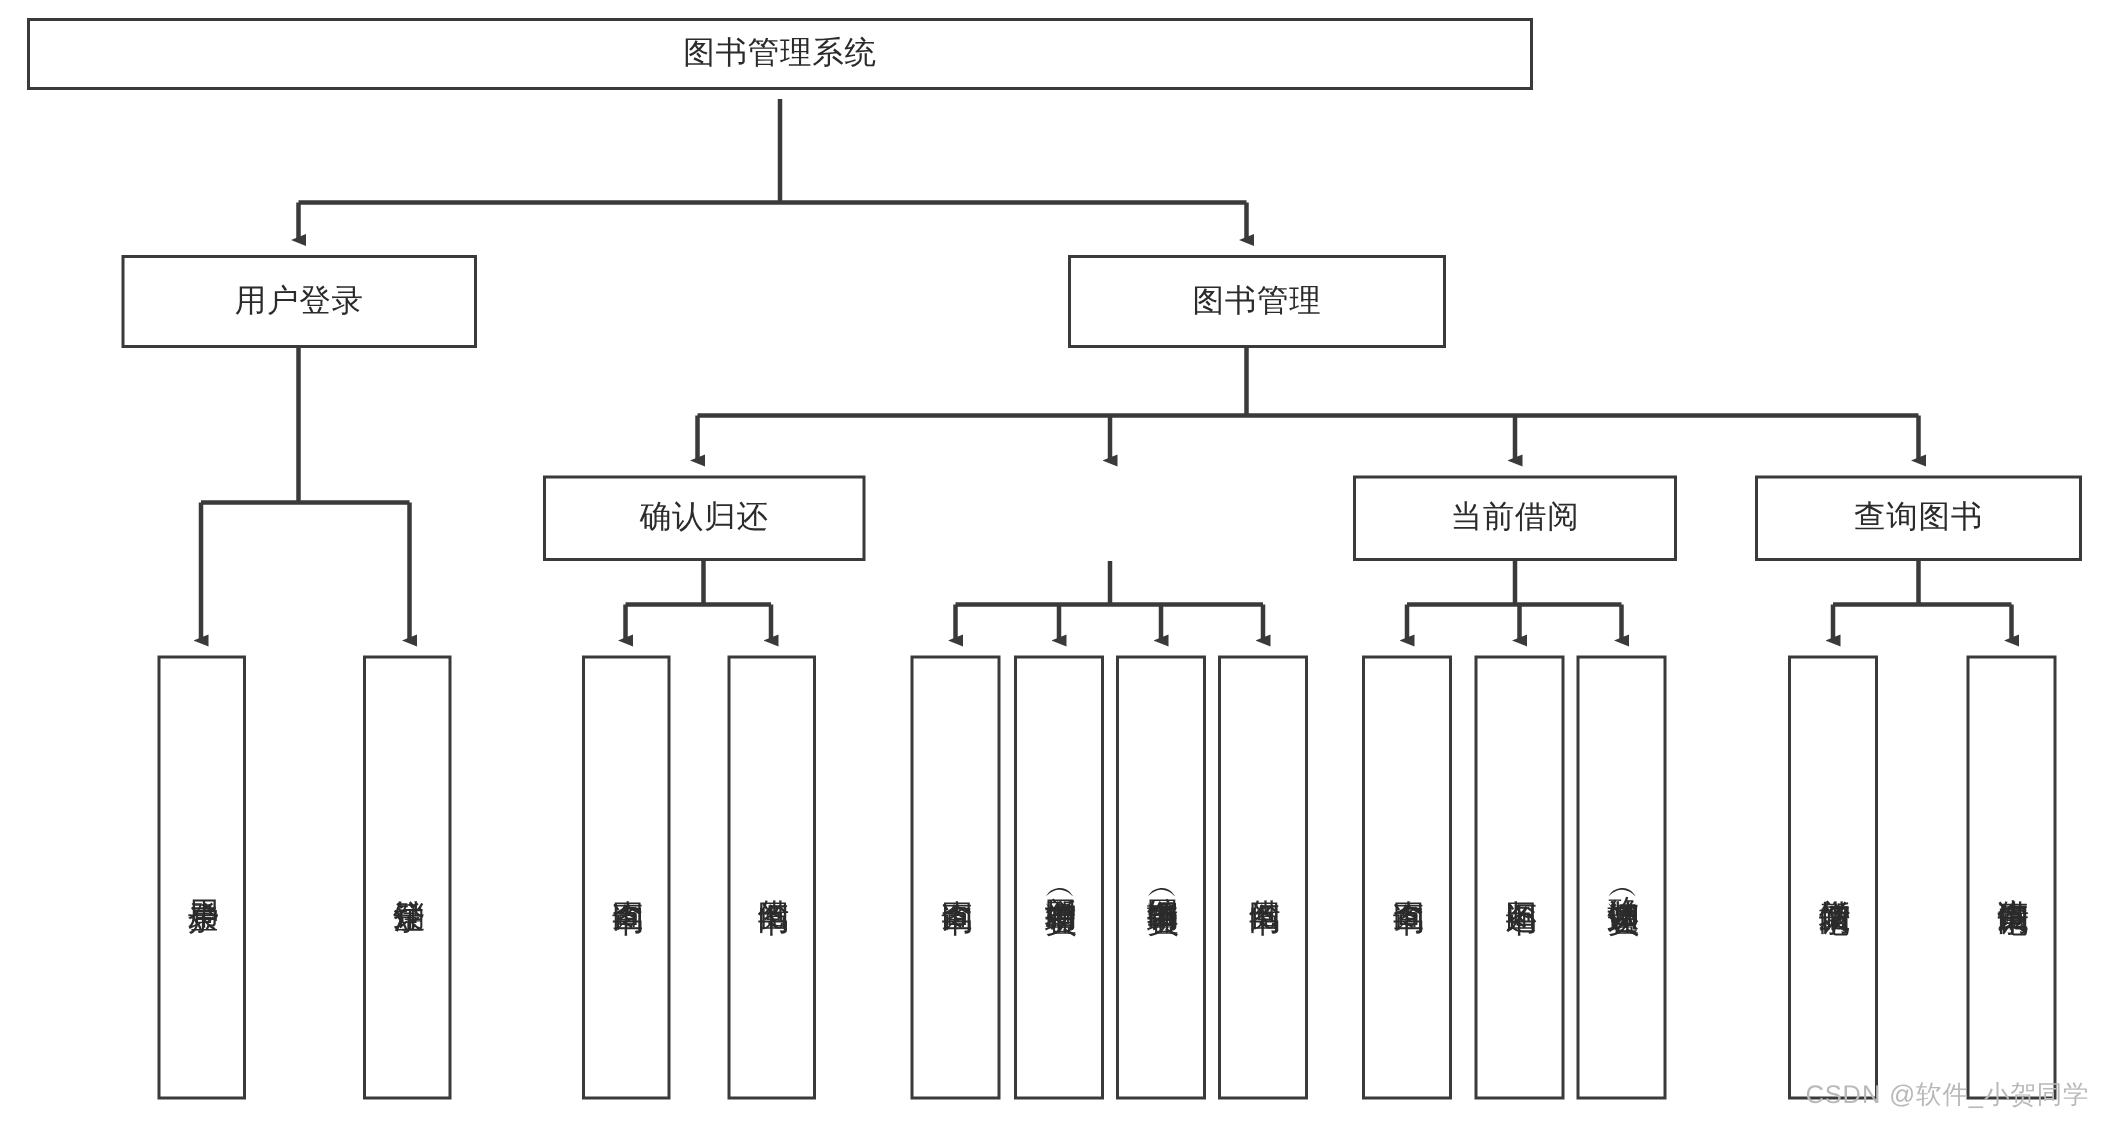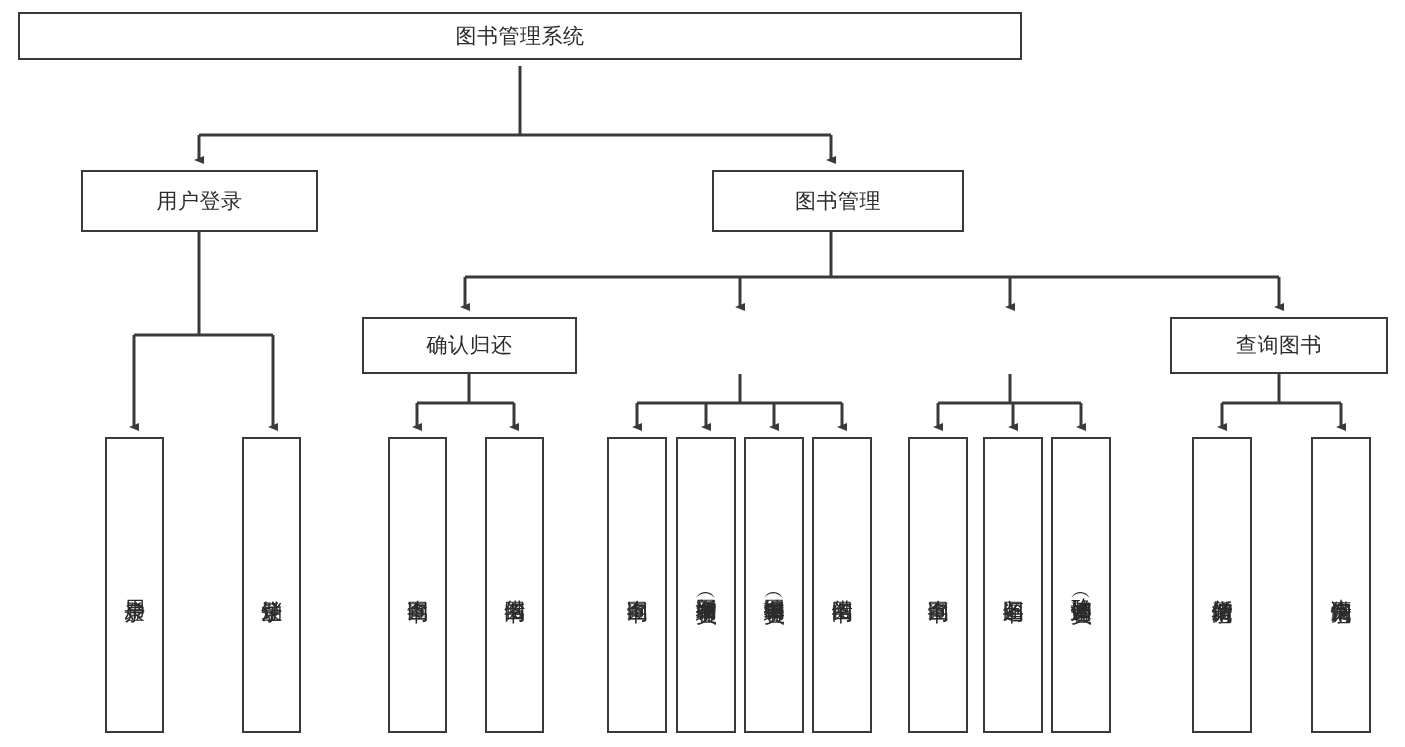"当前借阅" div.node { html: none -> <div> <span>当前借阅</span> </div> }
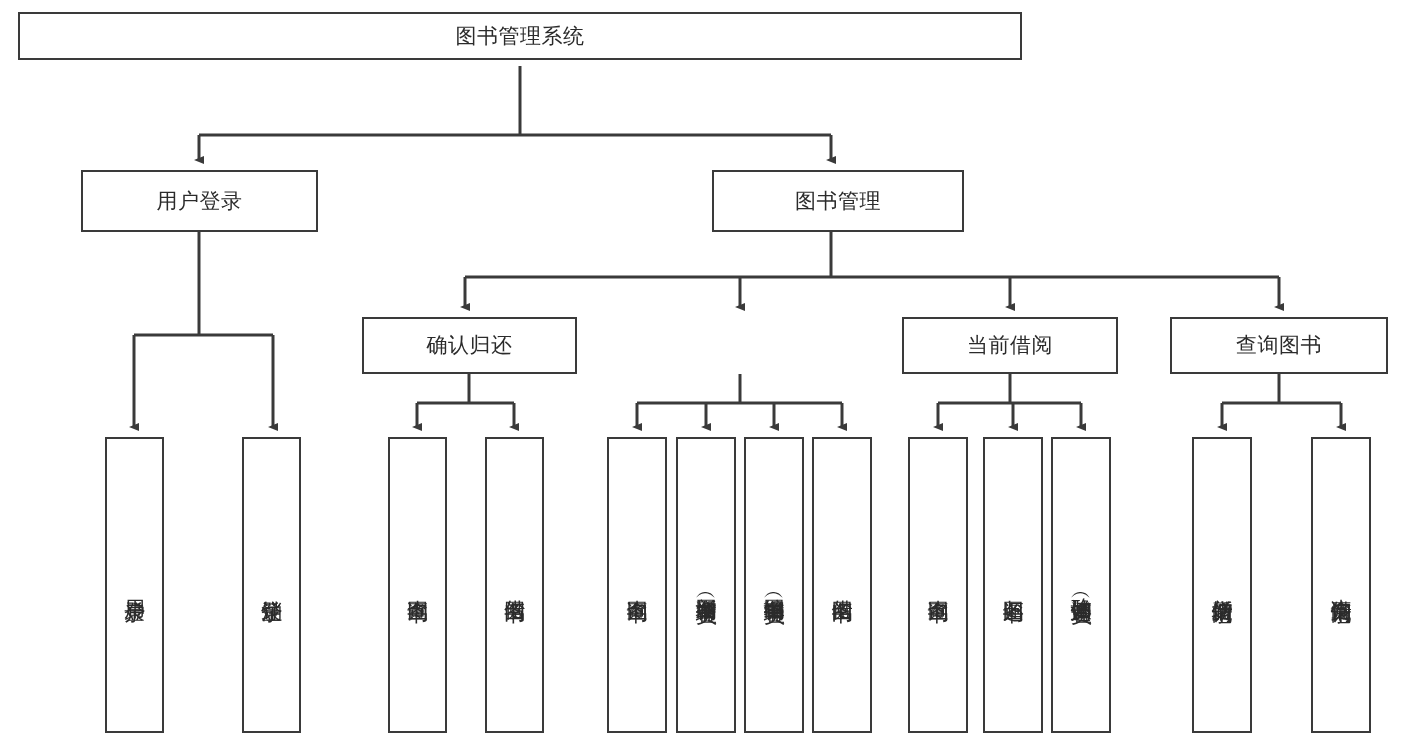"CSDN @软件_小贺同学" div { html: none -> <div>CSDN @软件_小贺同学</div> }
